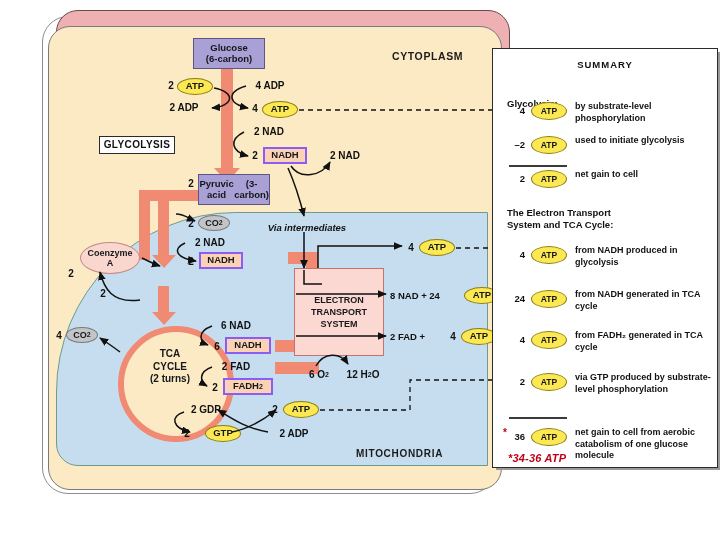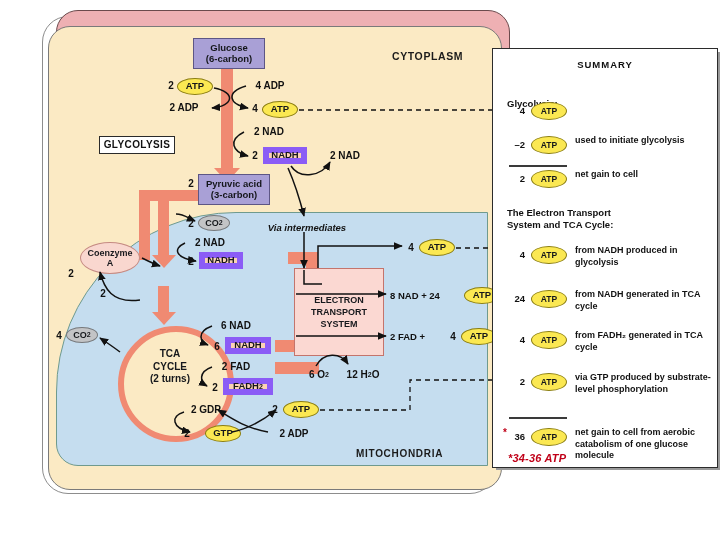"by substrate-level phosphorylation" div.sdesc { html: none -> <div>by substrate-level phosphorylation</div> }
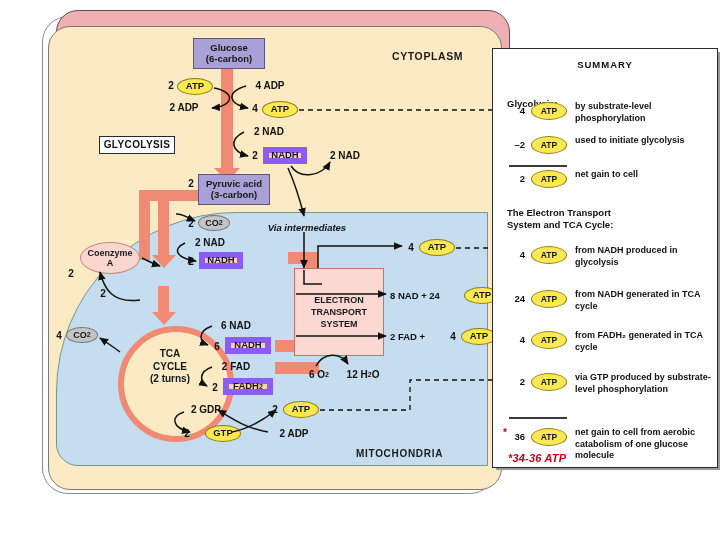"NADH" .nadh { border: 6px solid #8b5cf6 -> 2px solid #8b5cf6 }
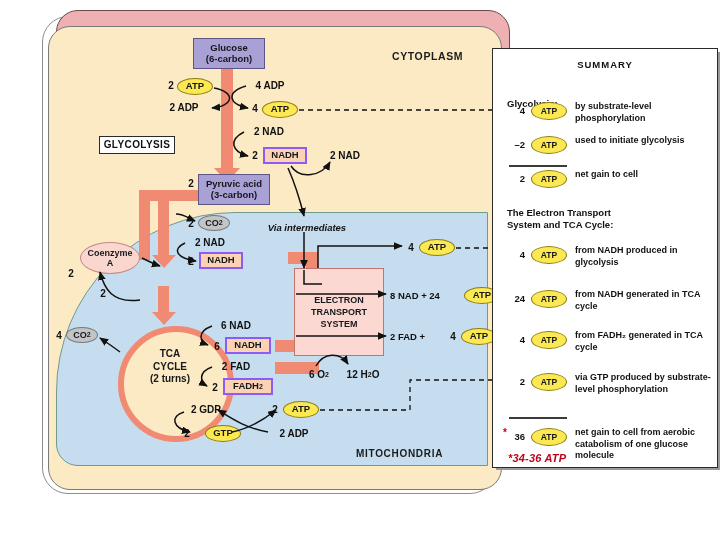"Pyruvic acid" div.node { flex-direction: column -> row }
